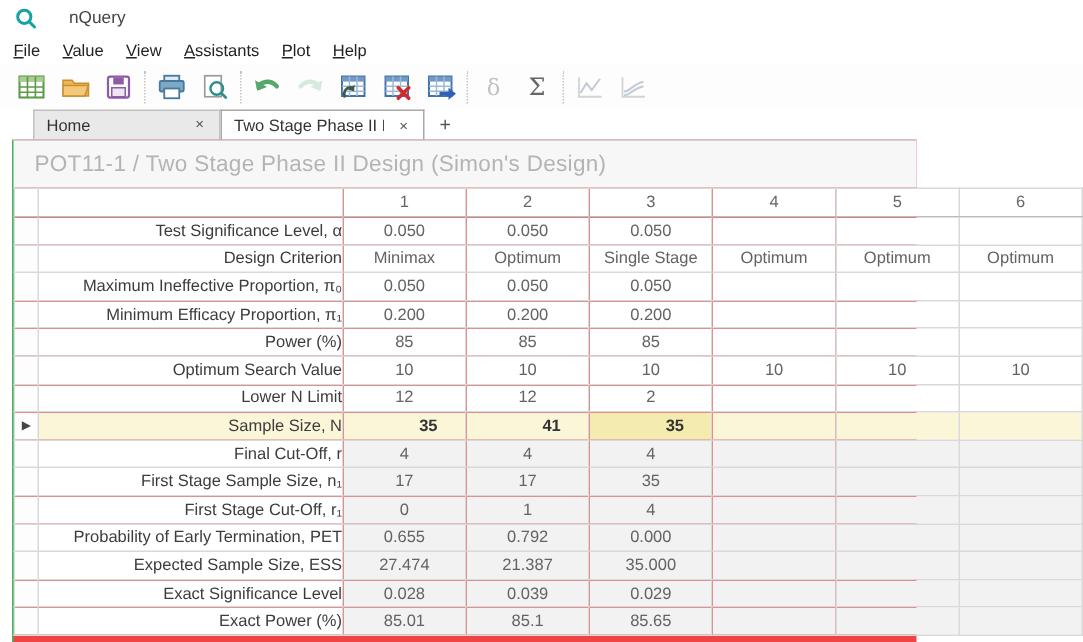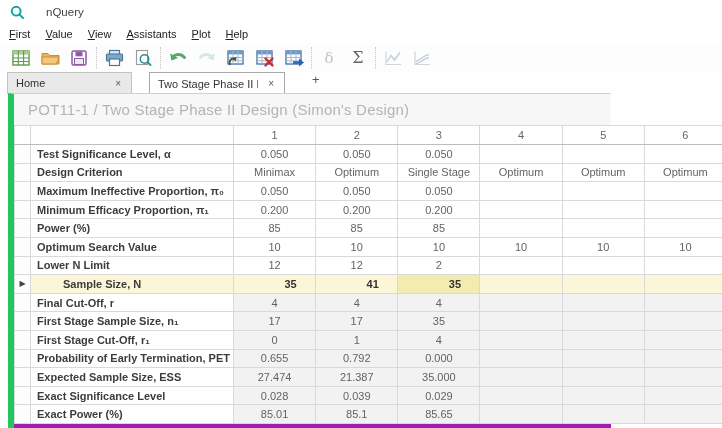"First" span.menu-item { text: First -> File }
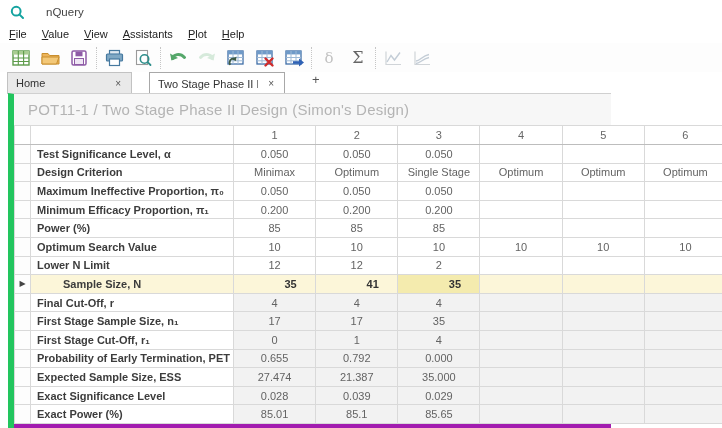"Home" .tabbar { align-items: flex-start -> center; gap: 17px -> none; padding-left: 7px -> 22px }
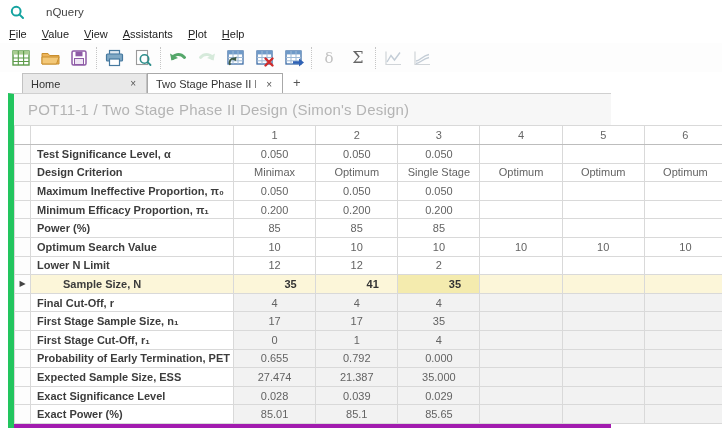"POT11-1 / Two Stage Phase" .panel { background: #a21caf -> #ef4444; border-left: 6px solid #22c55e -> 1px solid #22c55e }
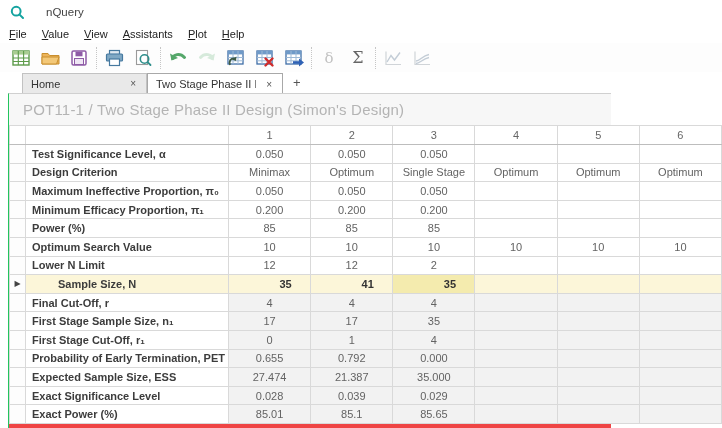"Test Significance Level, α" td.rowlabel { font-weight: bold -> normal; text-align: left -> right }
